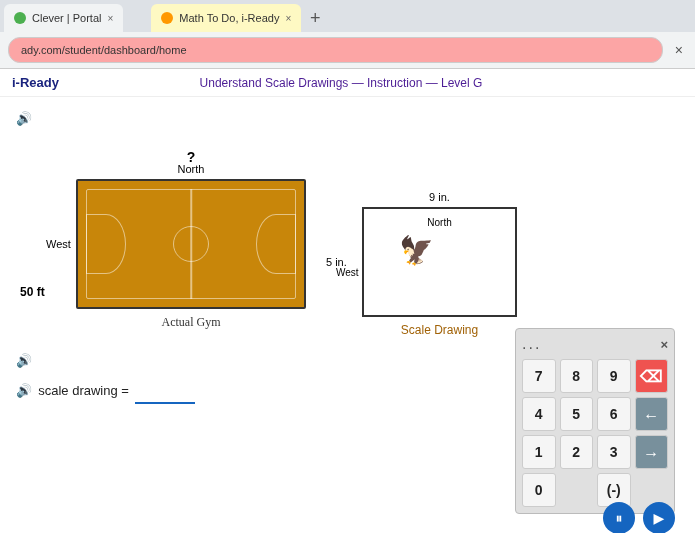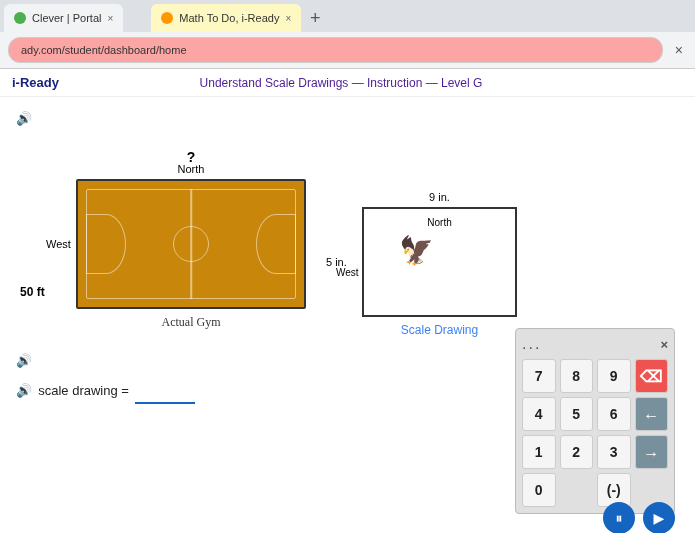"Scale Drawing" .scale-drawing-label { color: #3b82f6 -> #a16207 }
